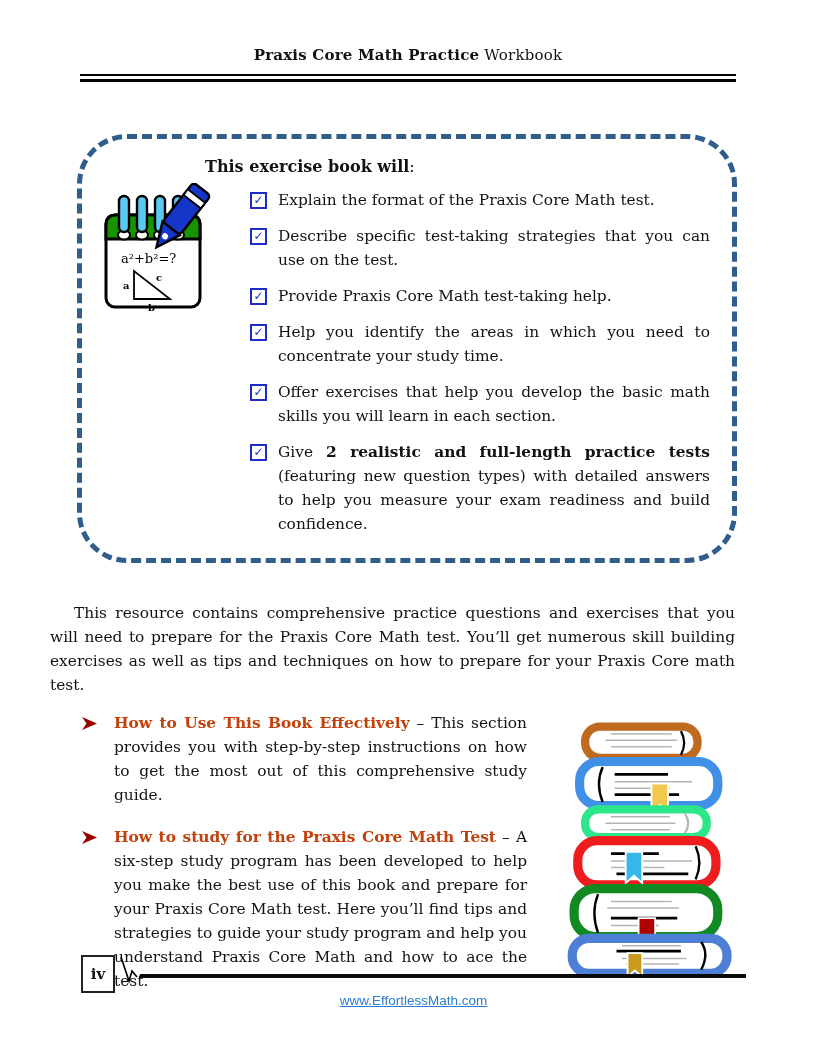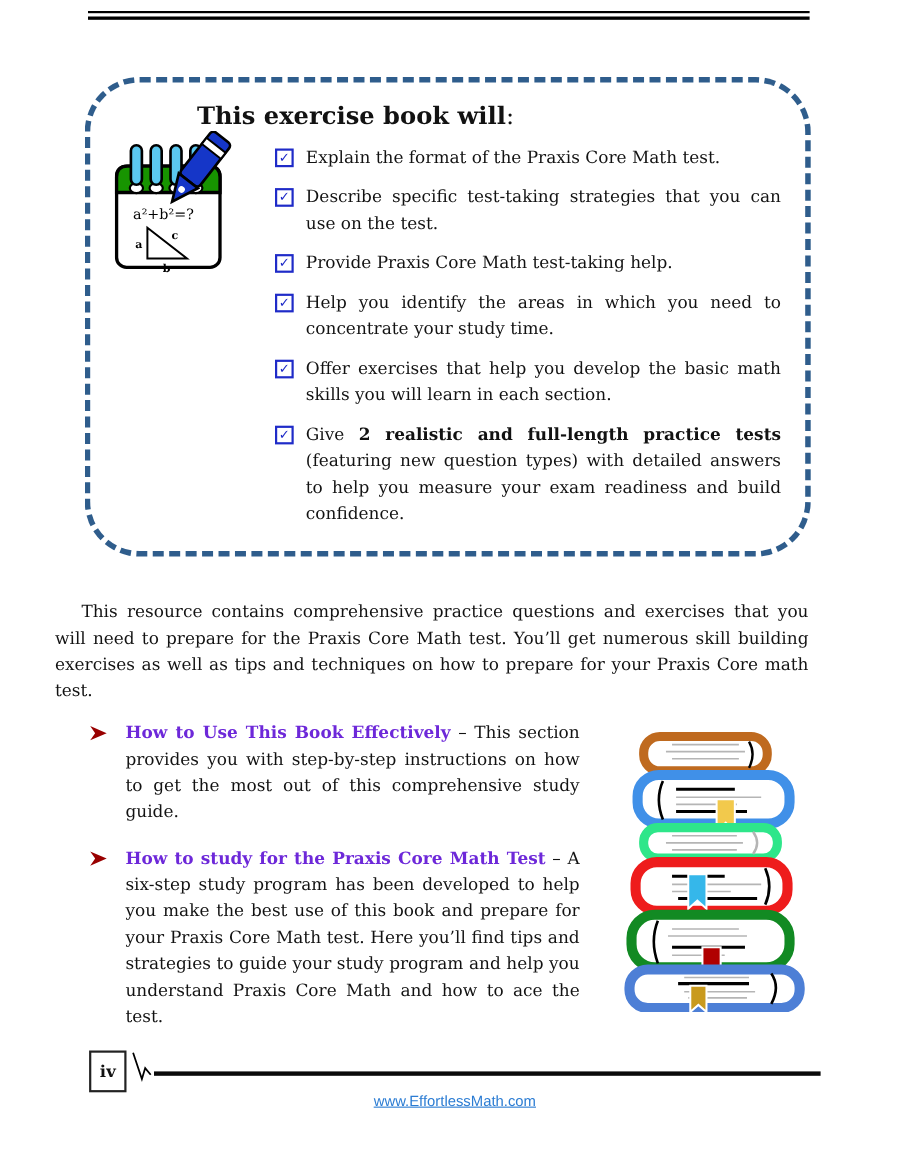"Praxis Core Math Practice Workbook" div.header { html: none -> <div> <span>Praxis Core Math Practice</span><span> Workbook</span> </div> }
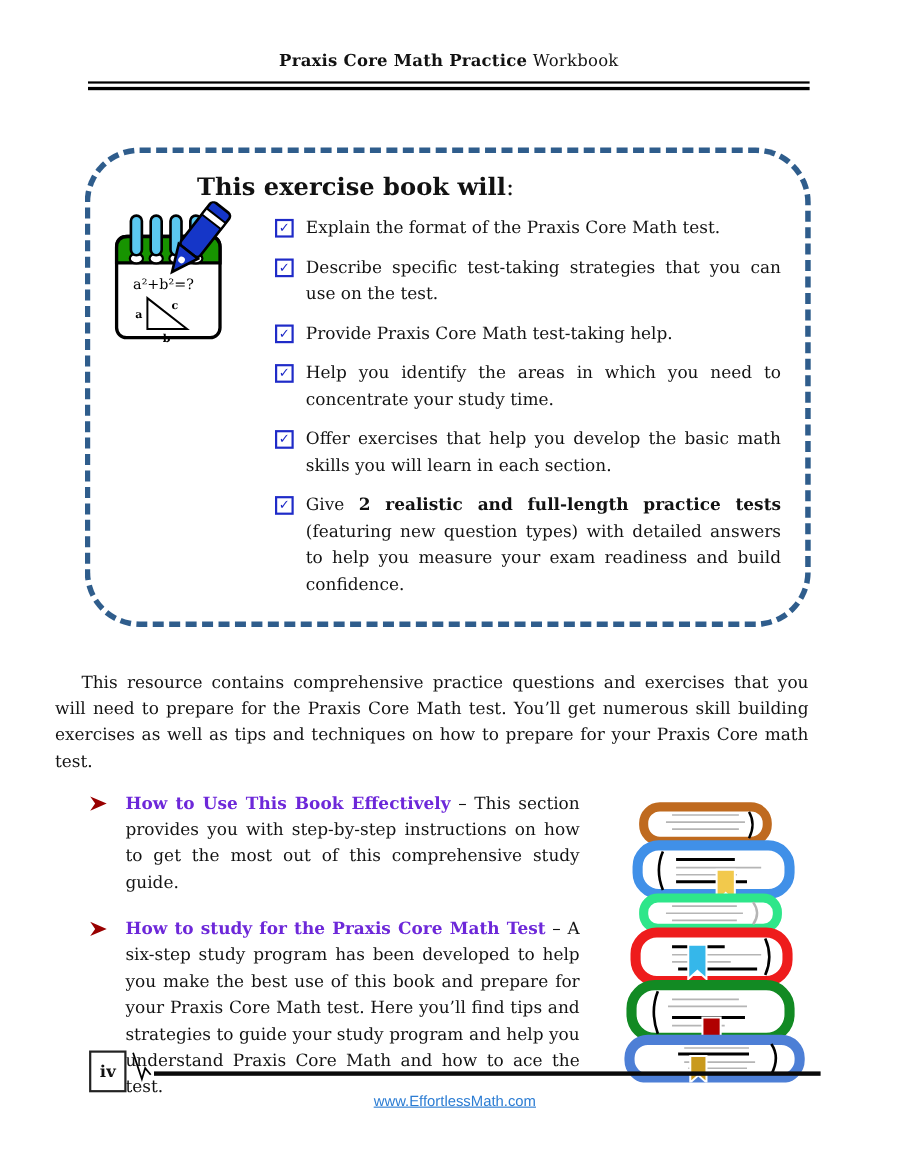"This exercise book will:" .box-title { font-size: 22px -> 16px; margin-left: 79px -> 105px }
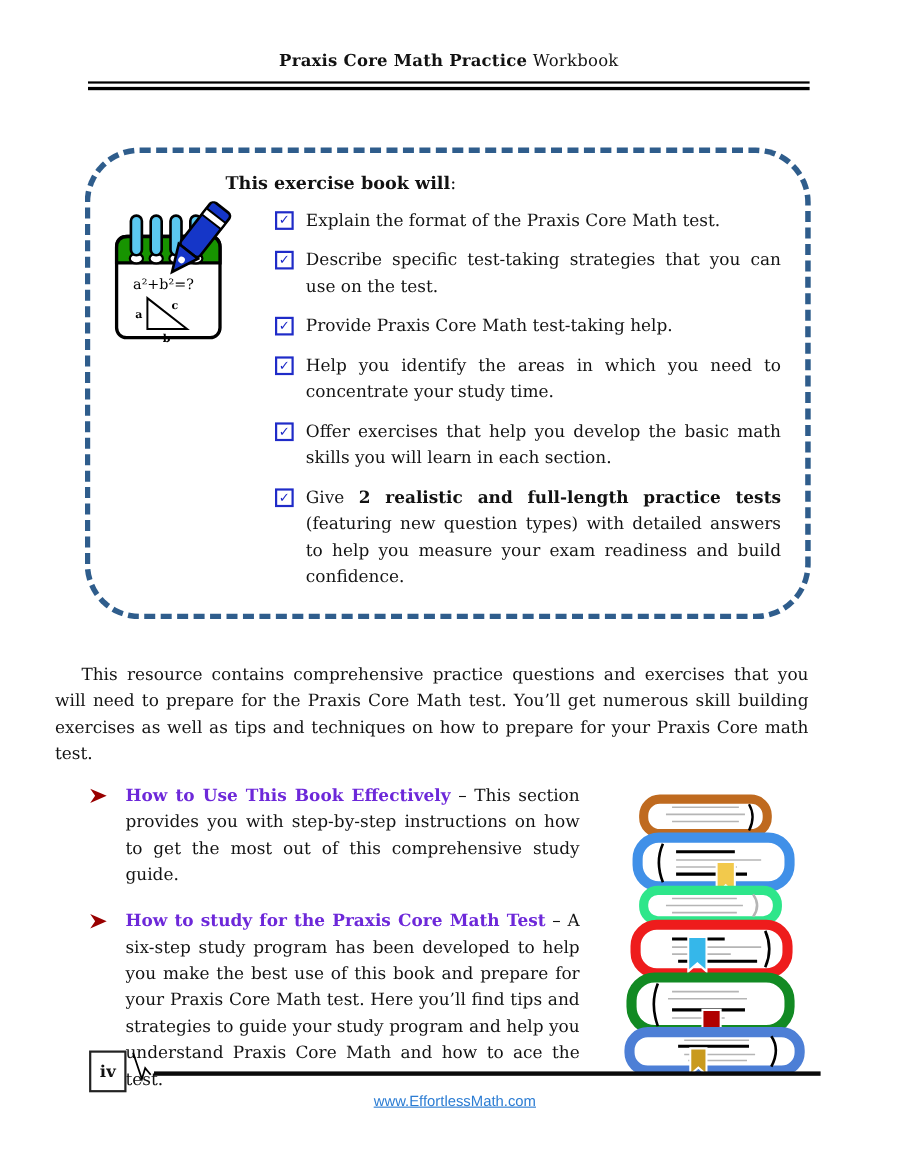"How to Use This Book" .bullet-heading { color: #6d28d9 -> #c2410c }
